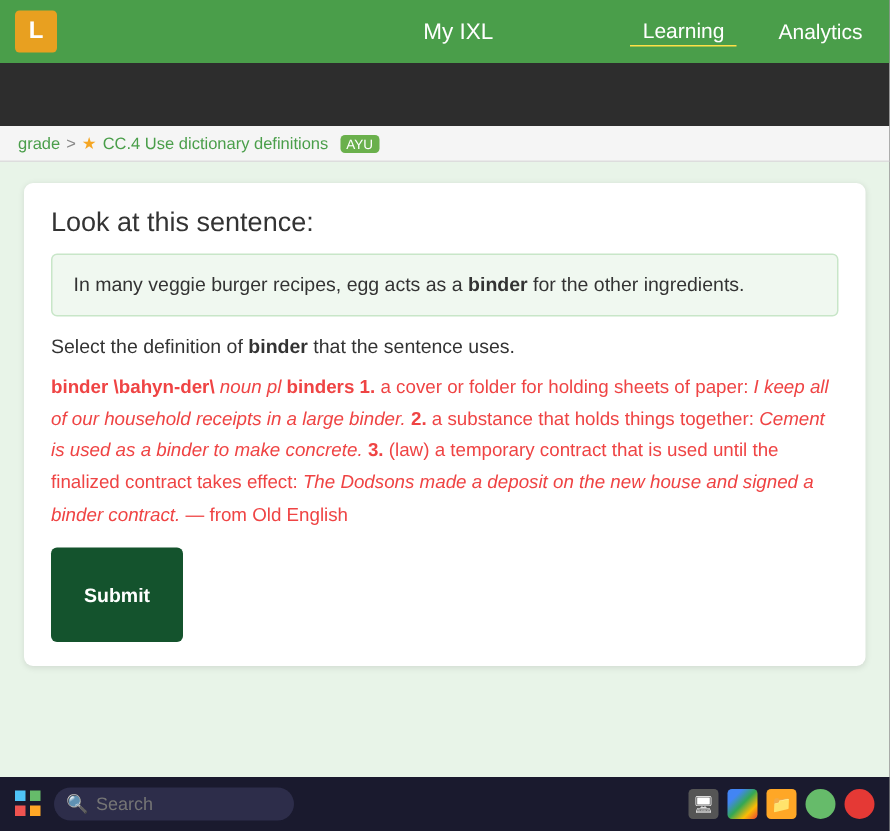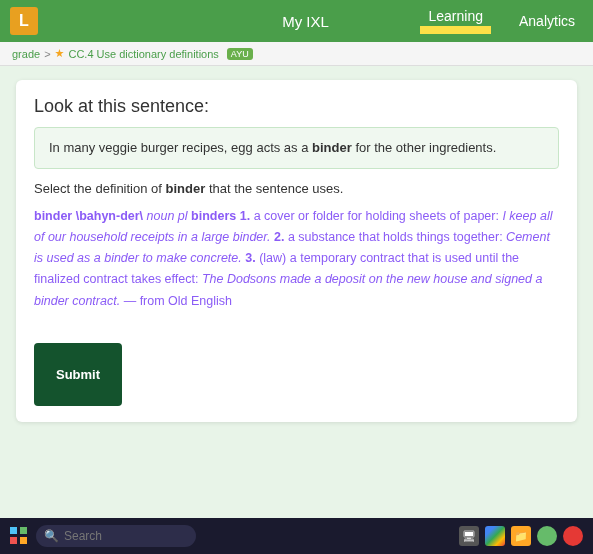"Learning" .nav-link.active { border-bottom: 8px solid #fde047 -> 1px solid #fde047 }
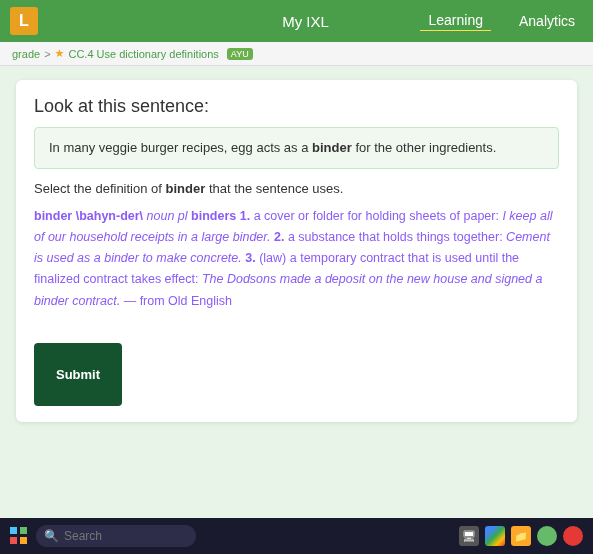"grade" .breadcrumb-bar { margin-top: none -> 42px }
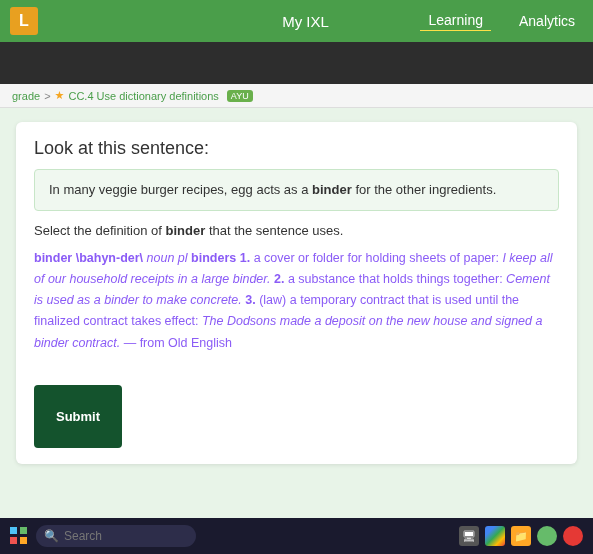"binder \bahyn-der\ noun pl binders" .dict-entry { color: #8b5cf6 -> #ef4444; margin-bottom: 31px -> 11px }
